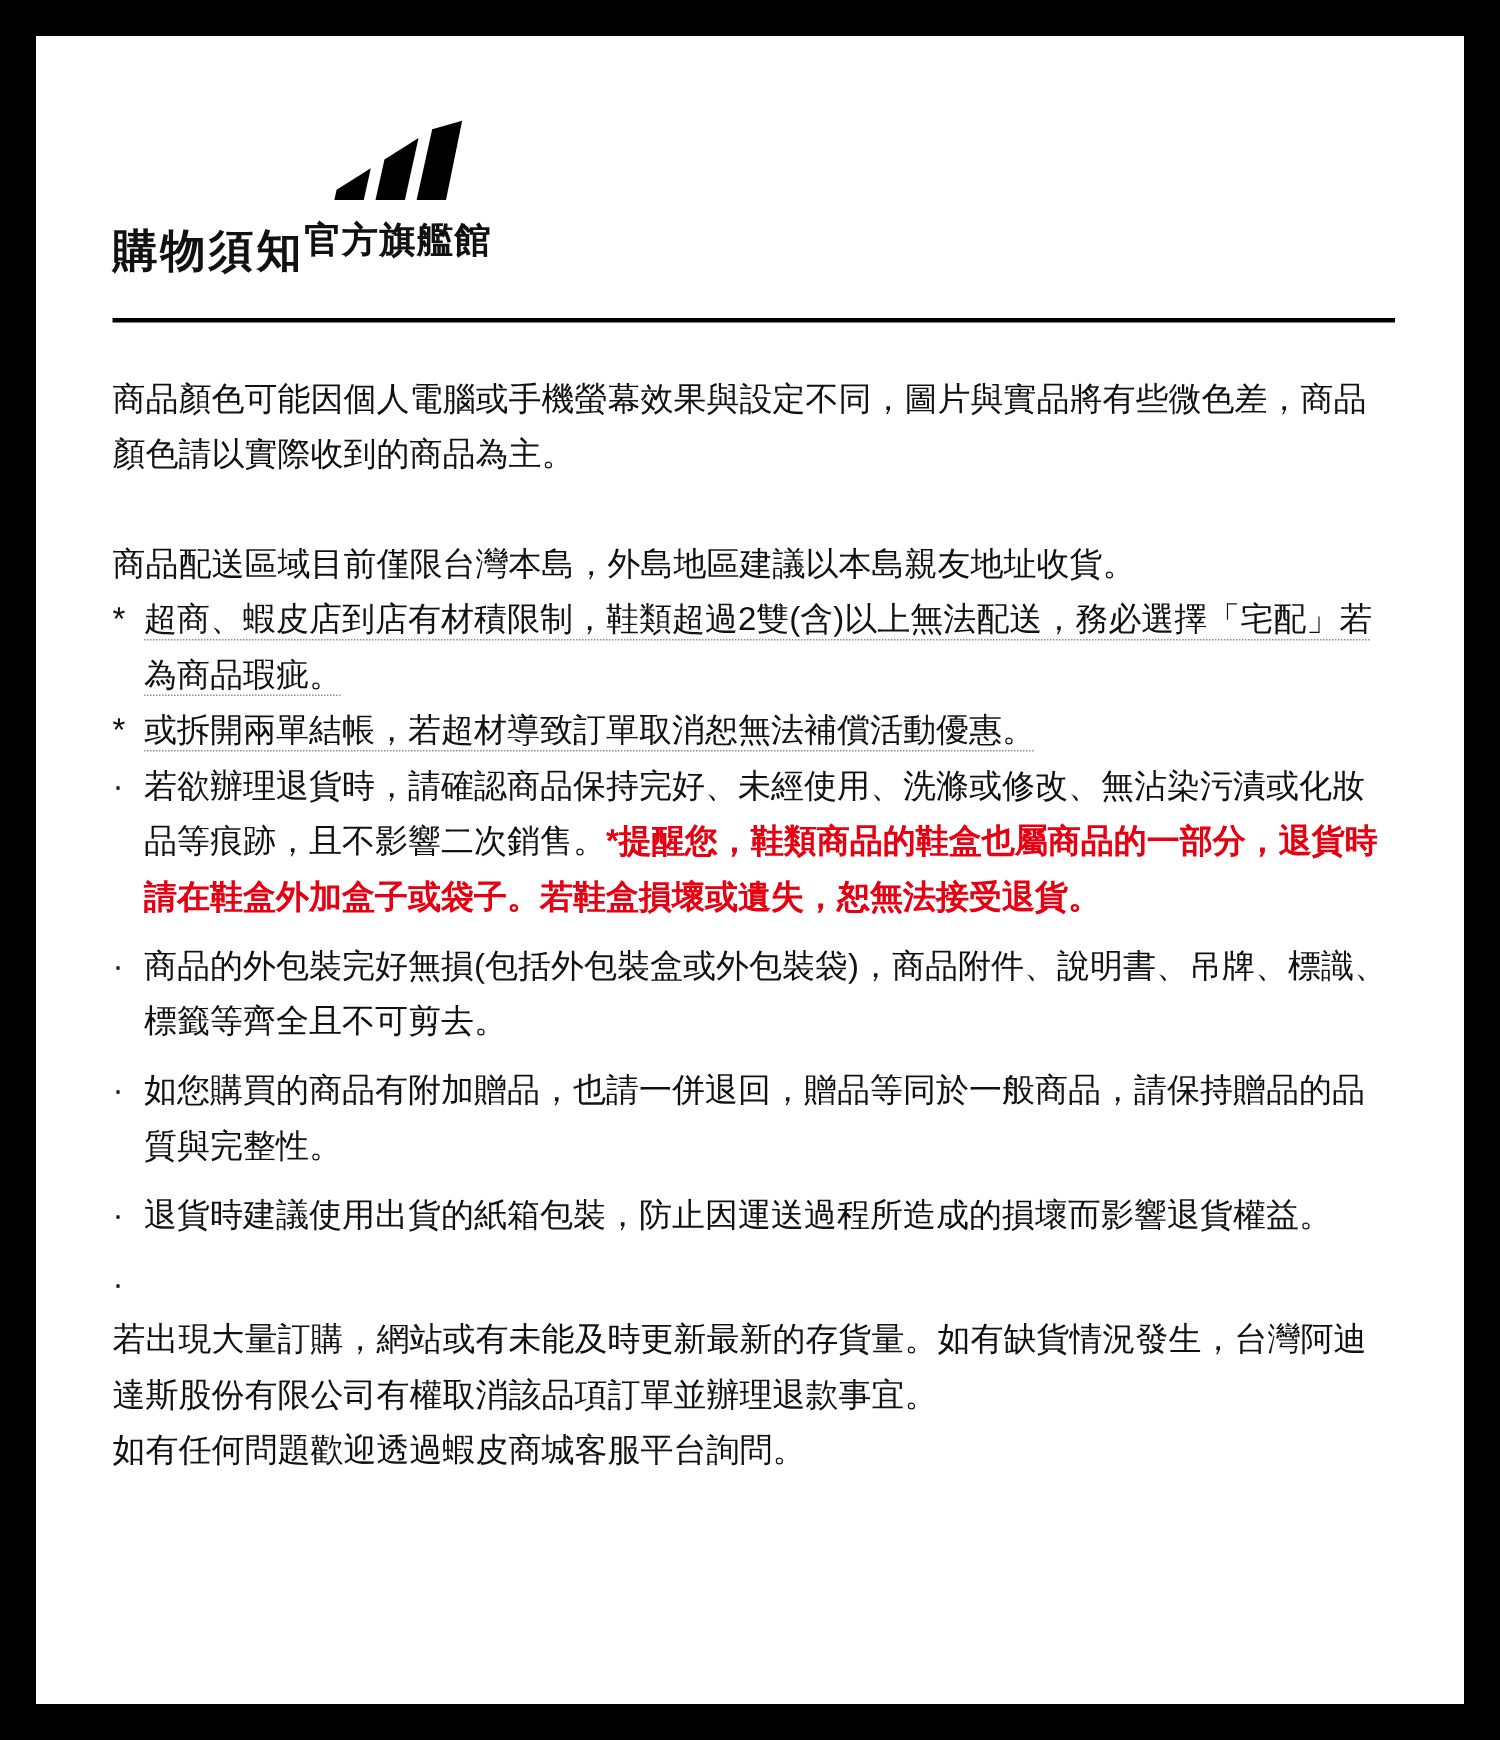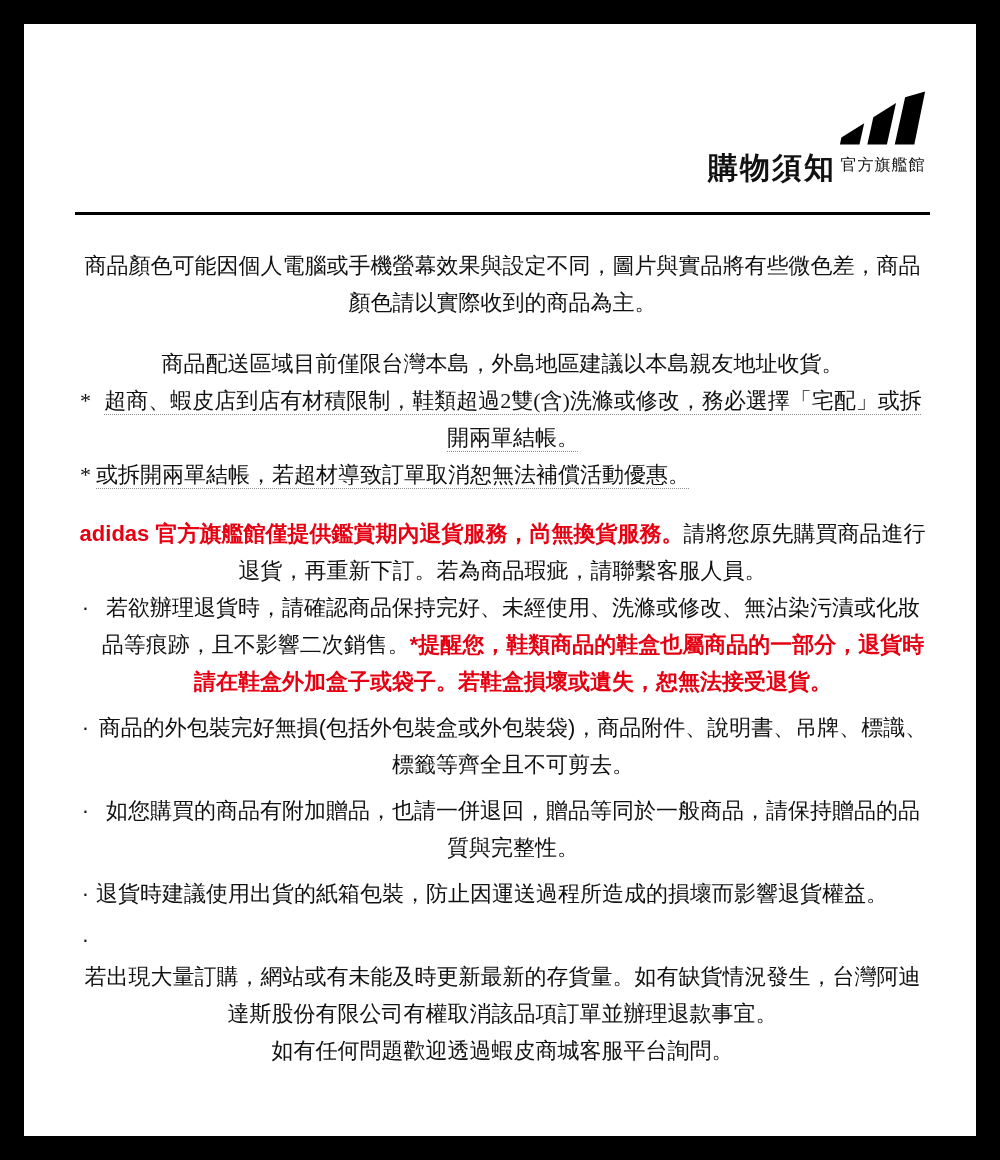"購物須知" .header { justify-content: flex-end -> flex-start }
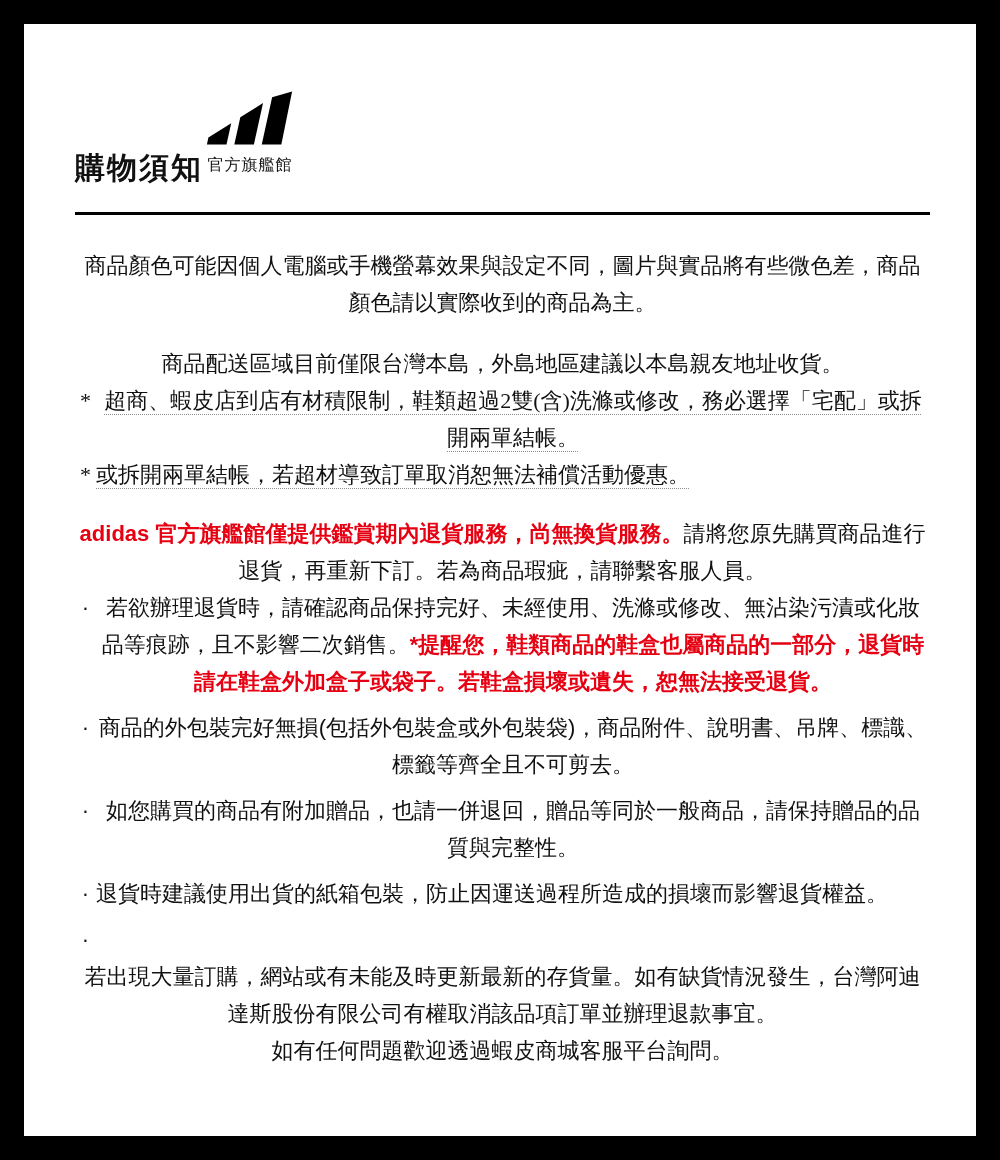"官方旗艦館" .brand-caption { font-size: 16px -> 24px; font-weight: 400 -> 700 }
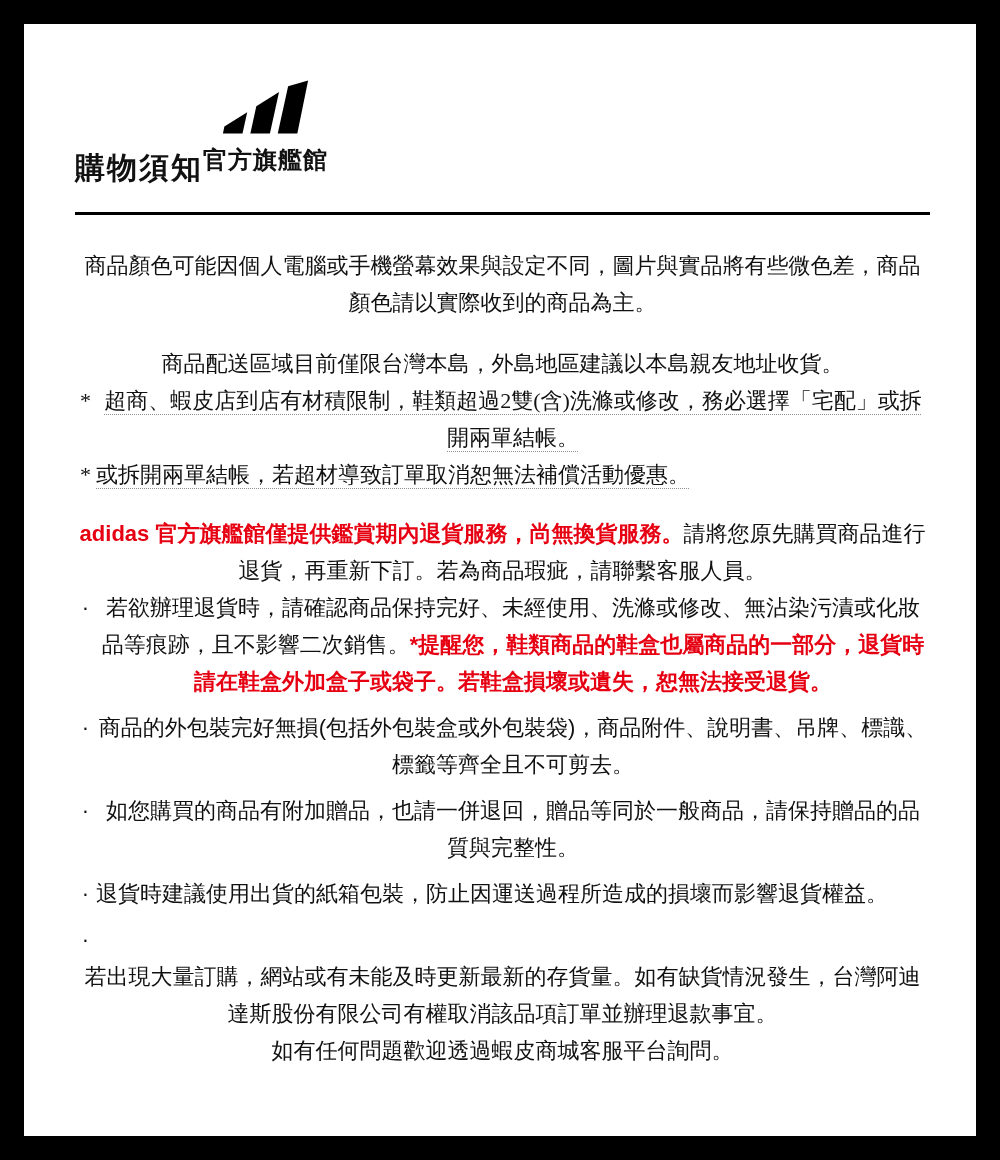"商品顏色可能因個人電腦或手機螢幕效果與設定不同，圖片與實品將有些微色差，商品顏色" .body-text { text-align: center -> none }
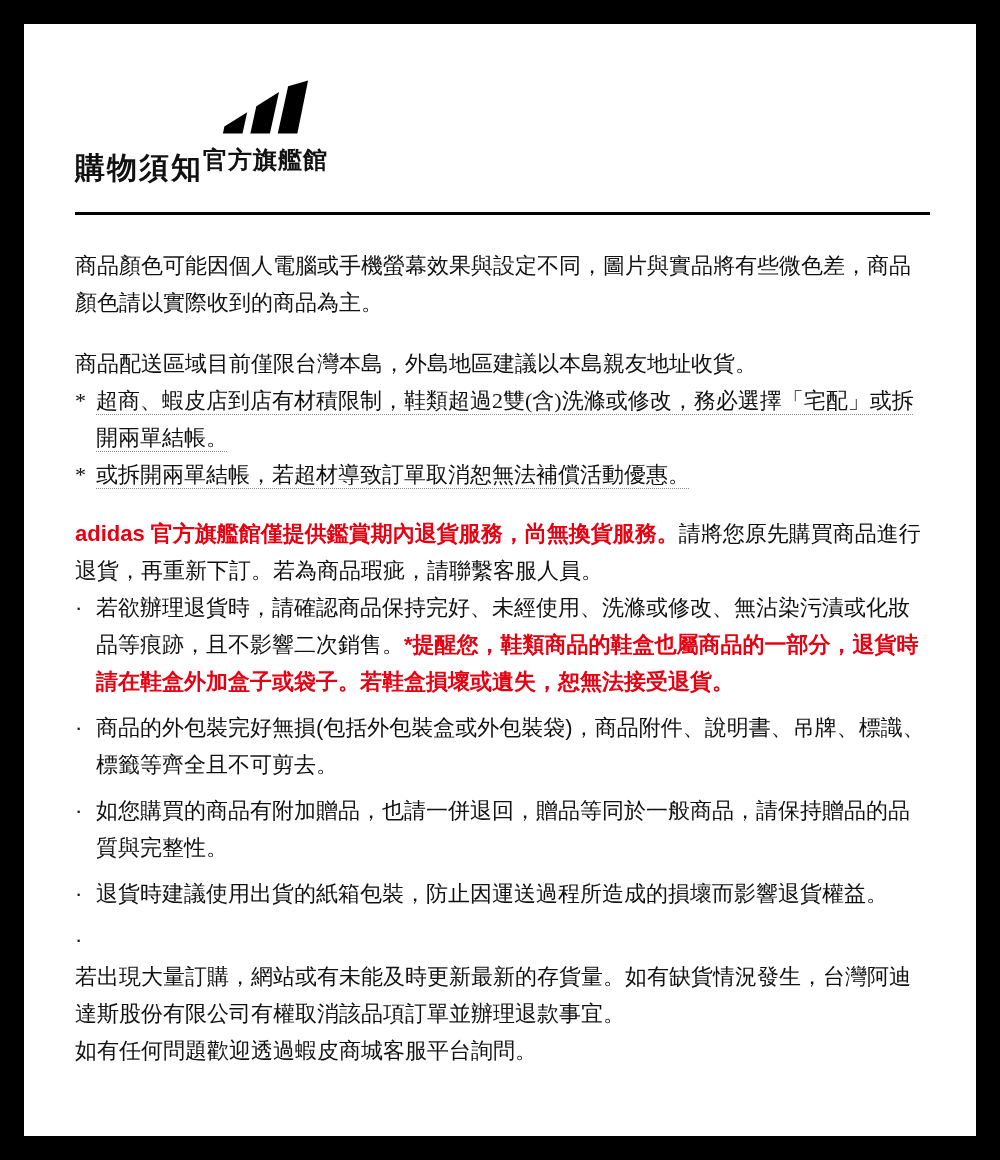"商品配送區域目前僅限台灣本島，外島地區建議以本島親友地址收貨。" .mt-md { font-family: Liberation Serif, serif -> none; margin-top: 24px -> 36px }
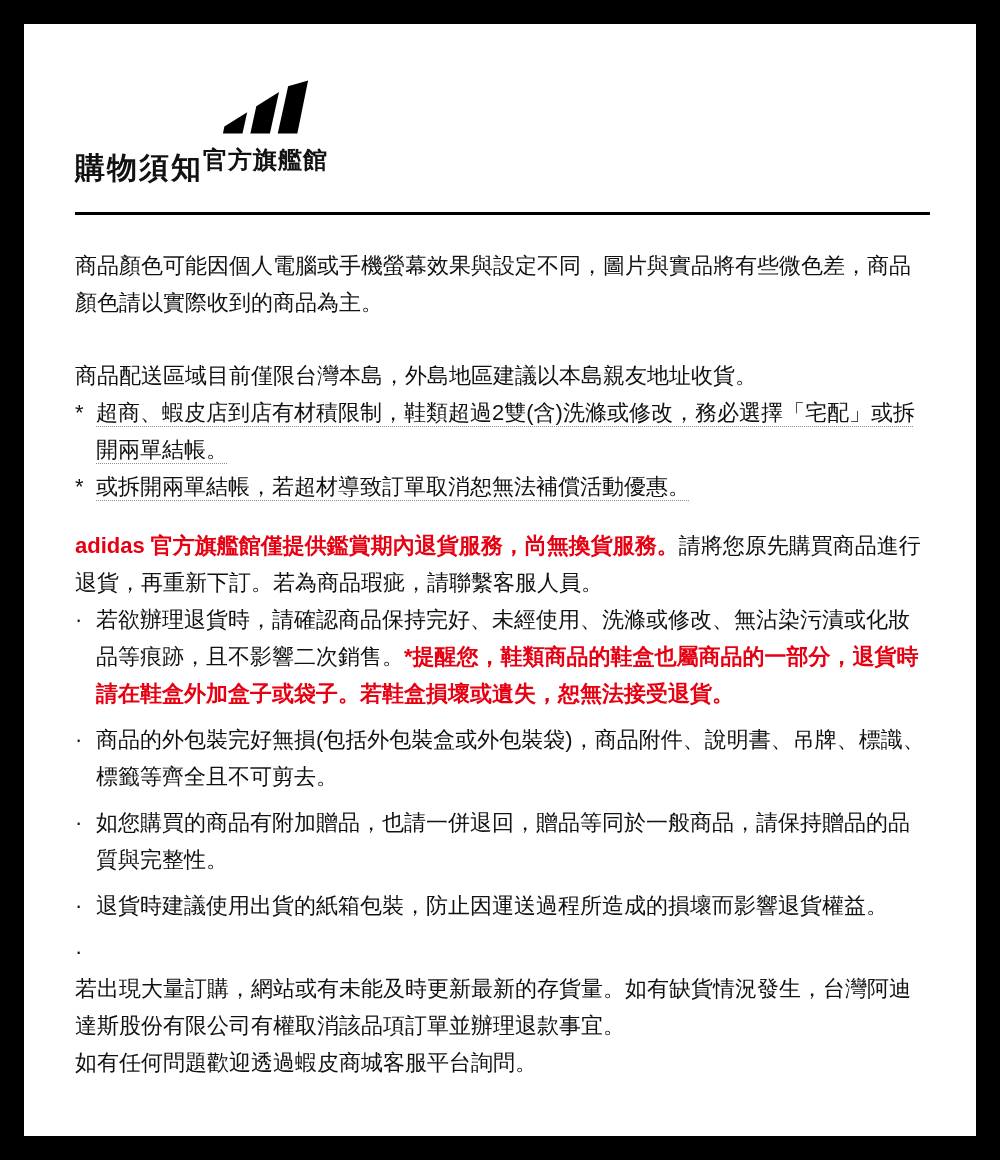"超商、蝦皮店到店有材積限制，鞋類超過2雙(含)洗滌或修改，務必選擇「宅配」或拆開" span.dotted { text: 洗滌或修改，務必選擇「宅配」或拆開兩單結帳 -> 以上無法配送，務必選擇「宅配」若為商品瑕疵 }
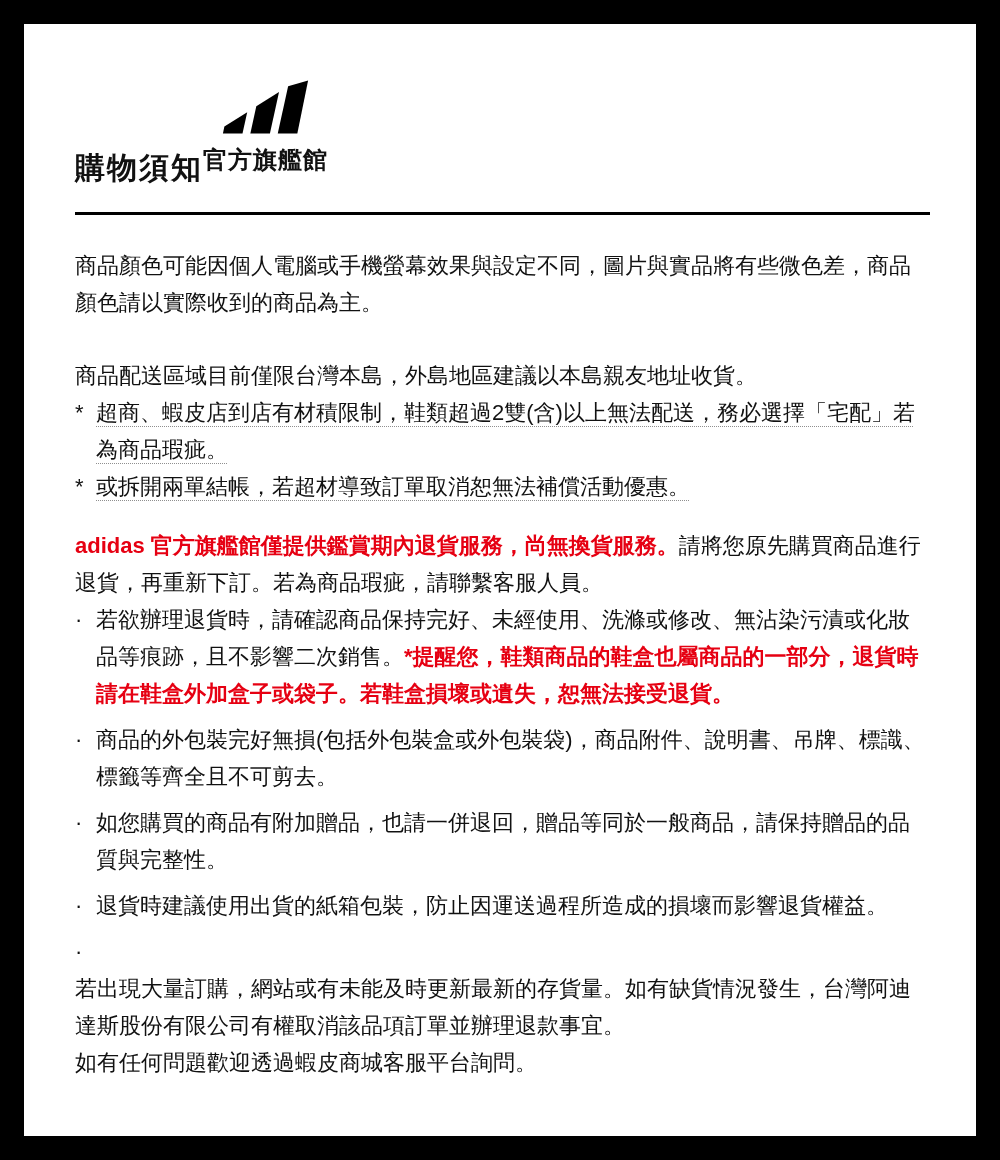"adidas" p.para { html: <p> <span>adidas 官方旗艦館僅提供鑑賞期內退貨服務，尚無換貨服務。</span><span>請將您原先購買商品進行退貨，再重新下訂。若為商品瑕疵，請聯繫客服人員。</span> </p> -> none }
